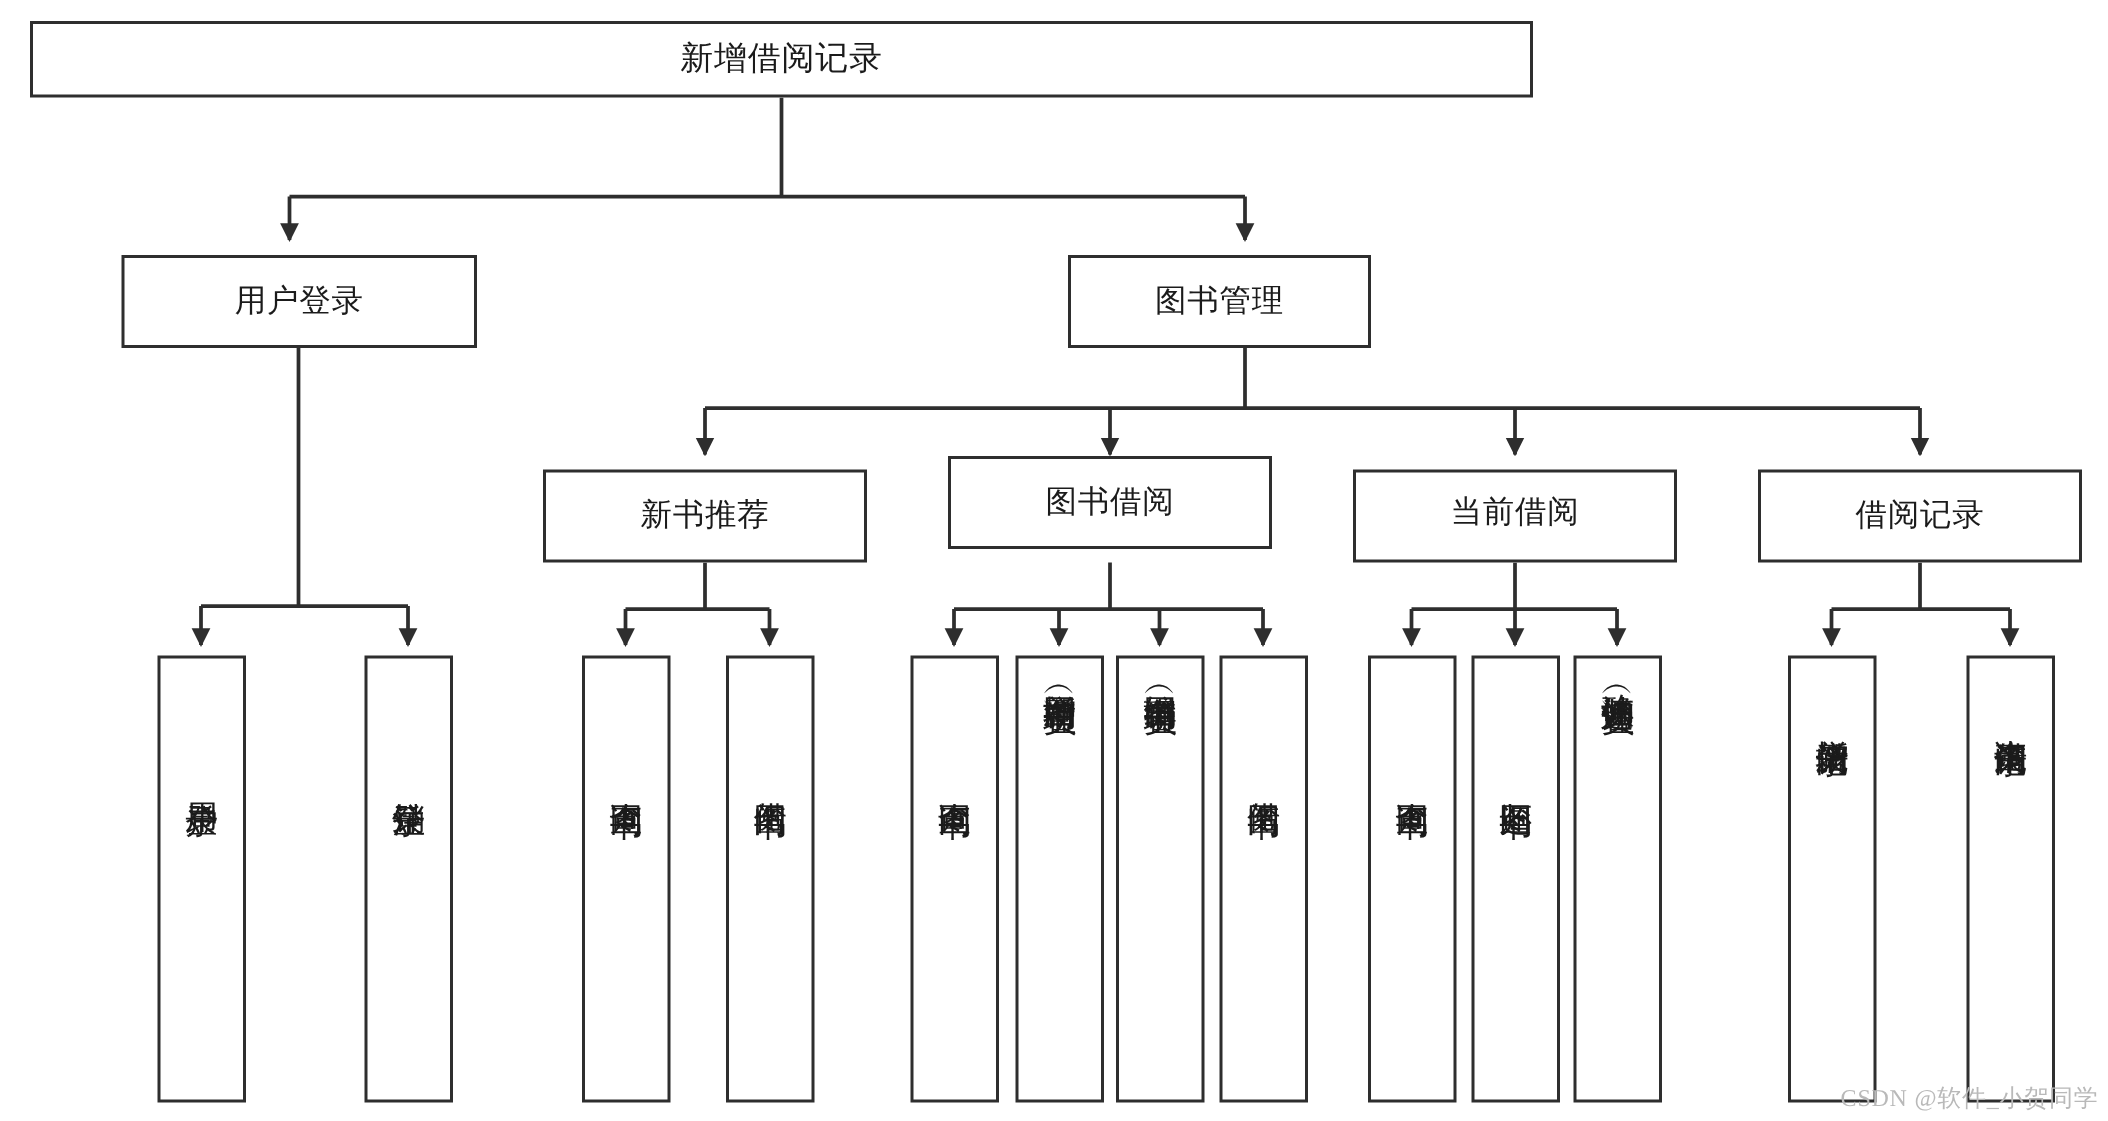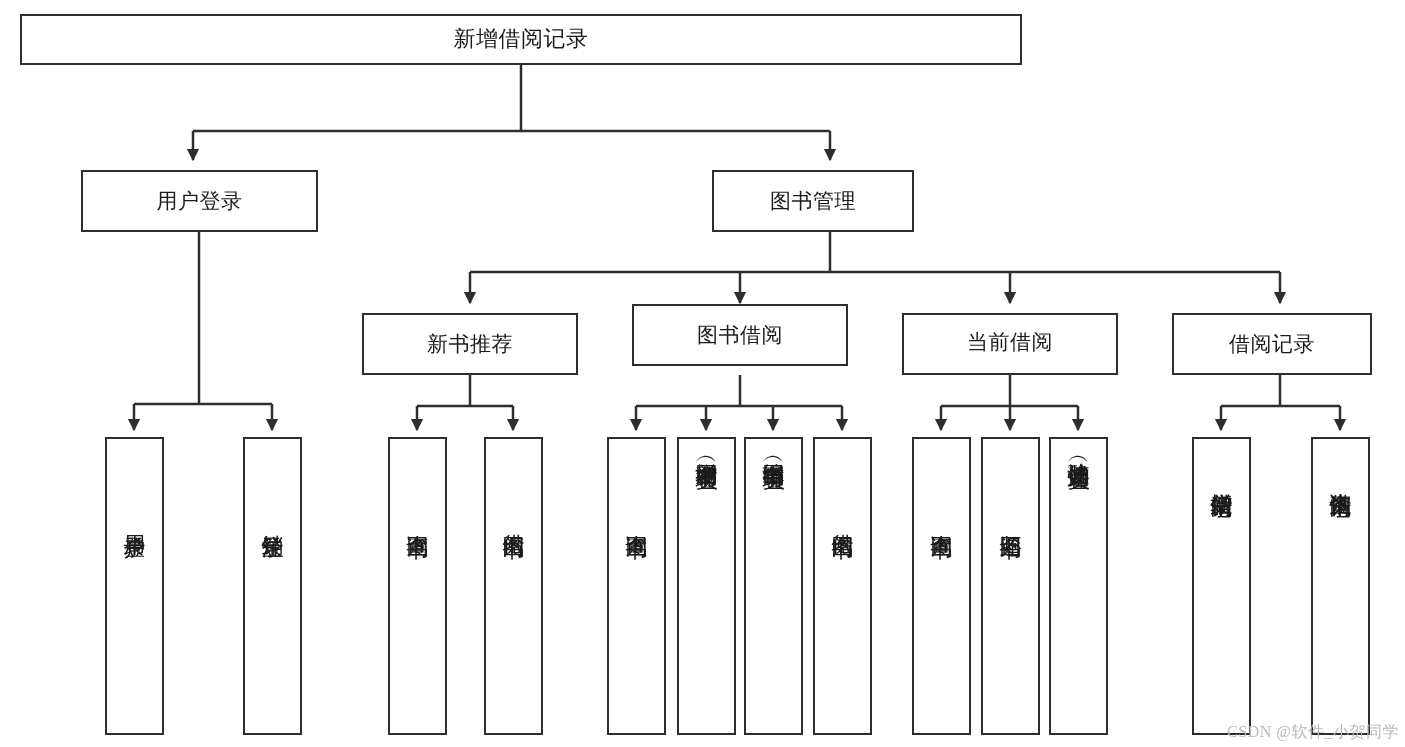"借阅记录" div.node { width: 200px -> 216px }
